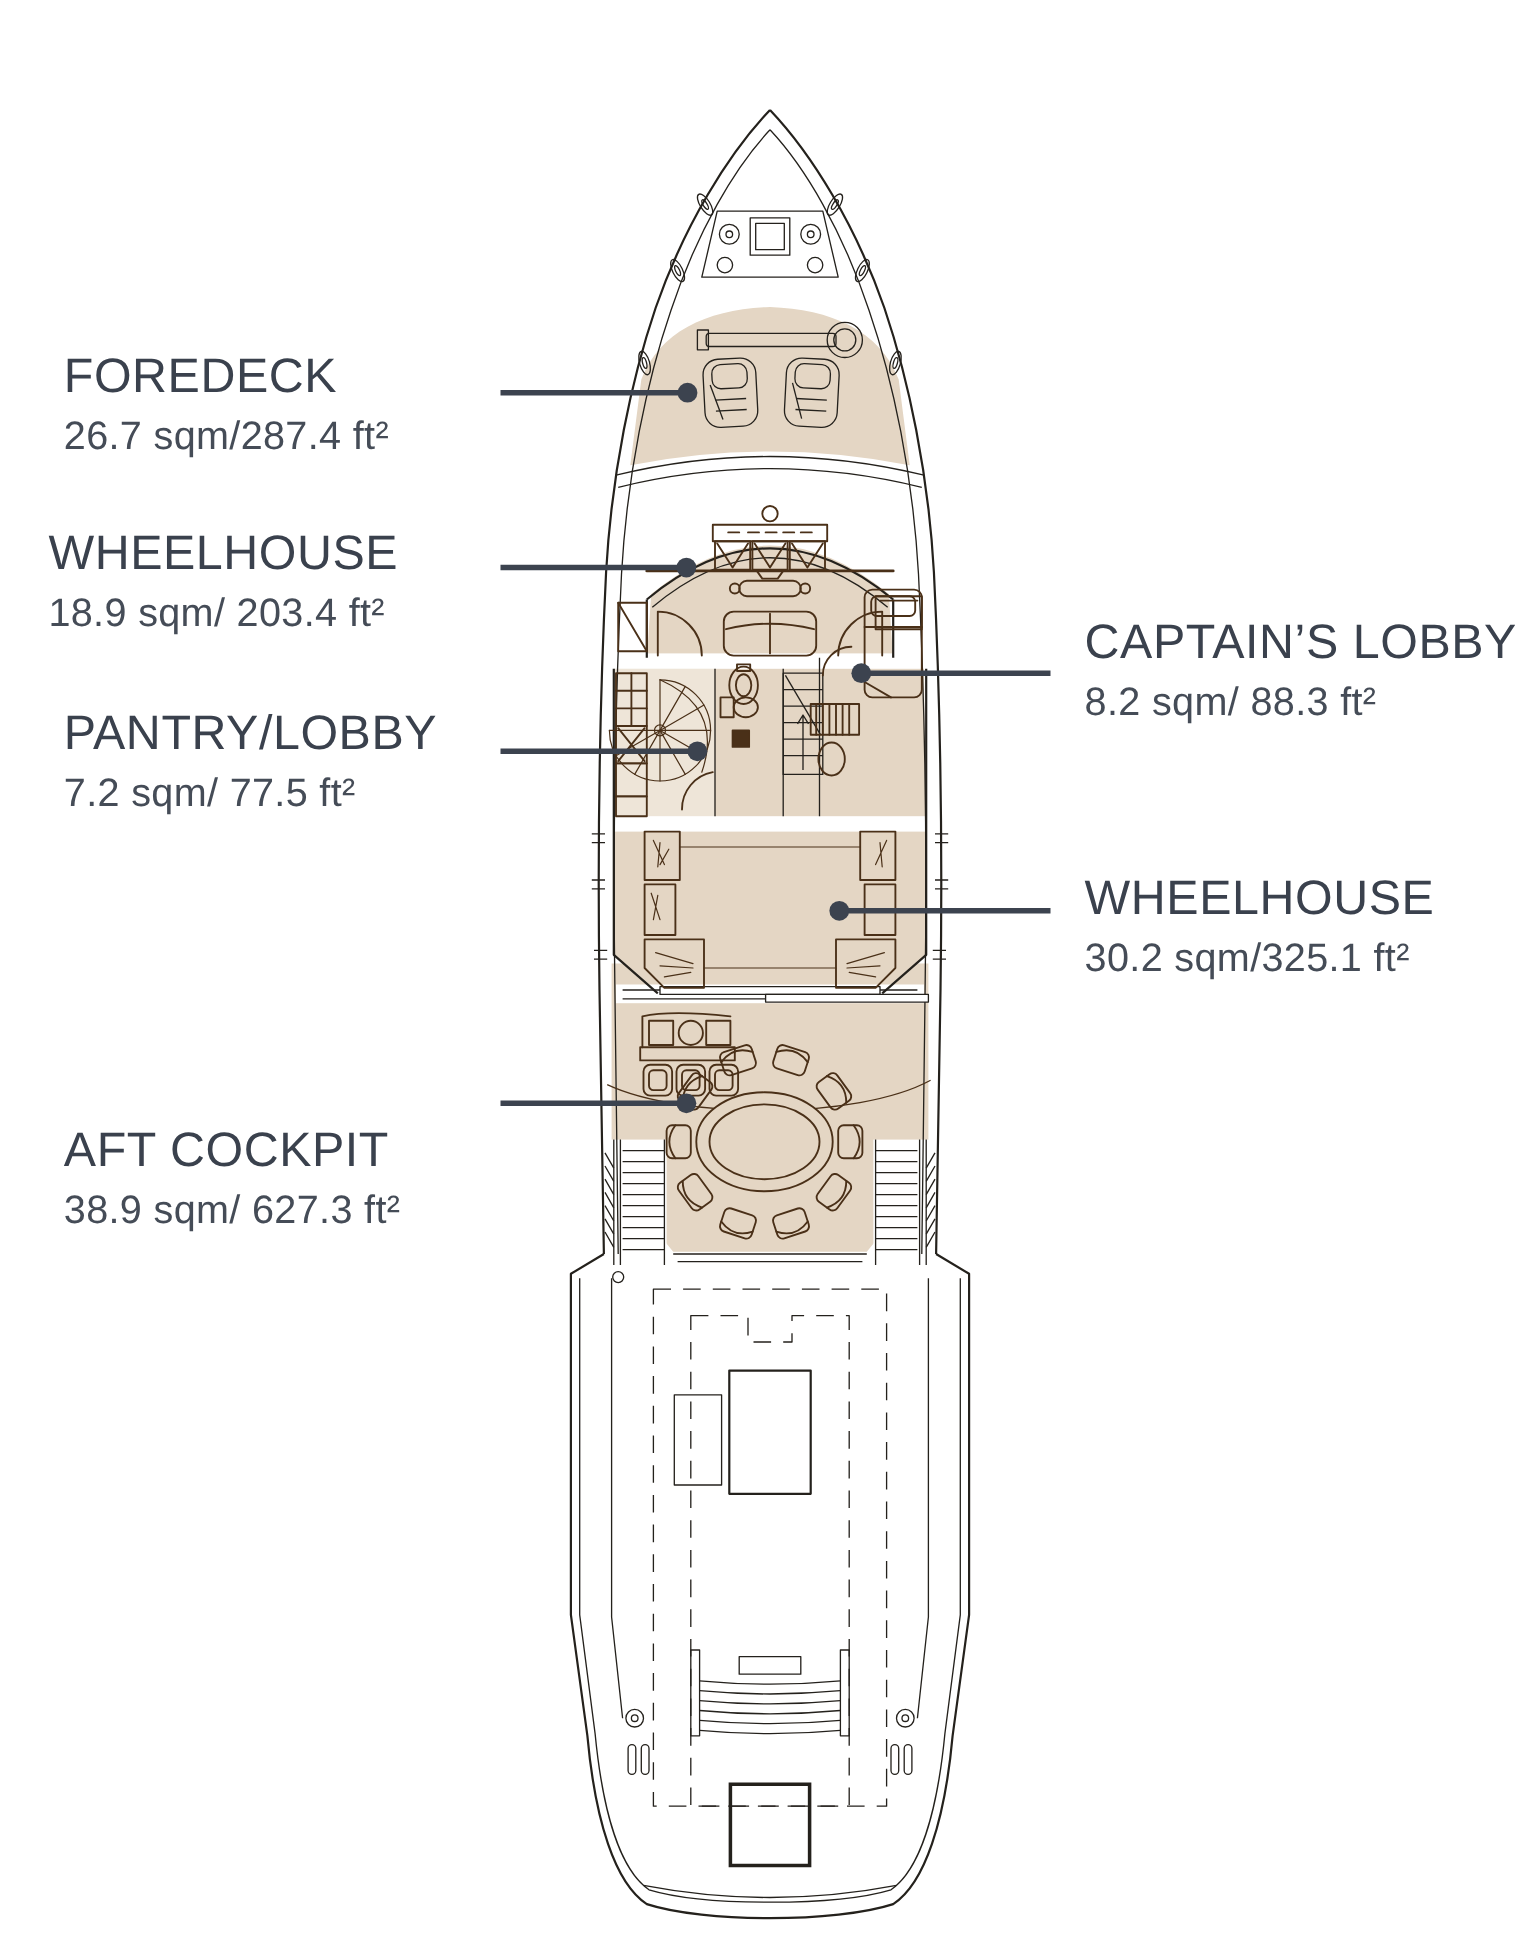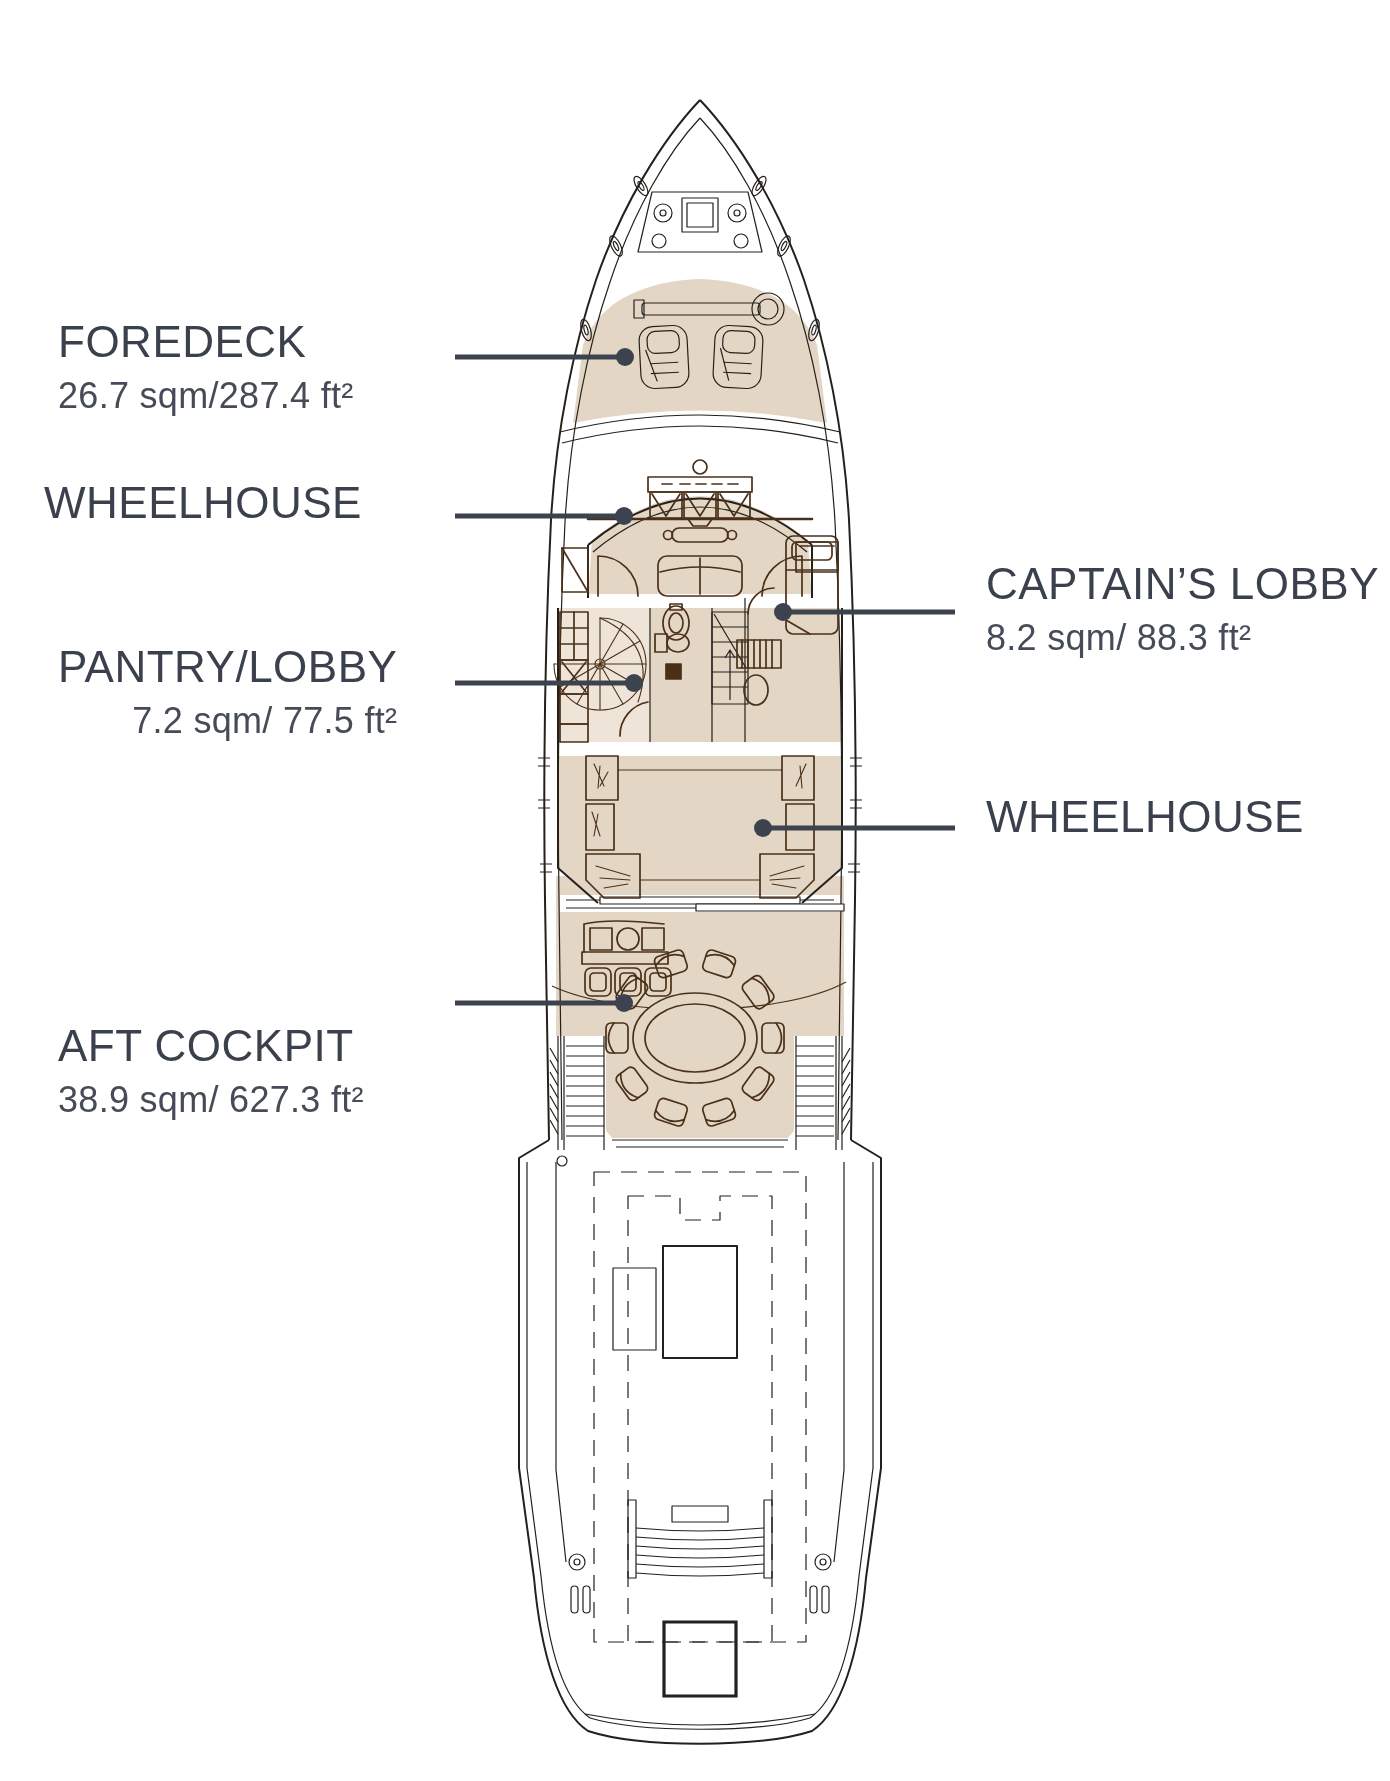"18.9 sqm/ 203.4 ft²" div.a { html: none -> <div>18.9 sqm/ 203.4 ft²</div> }
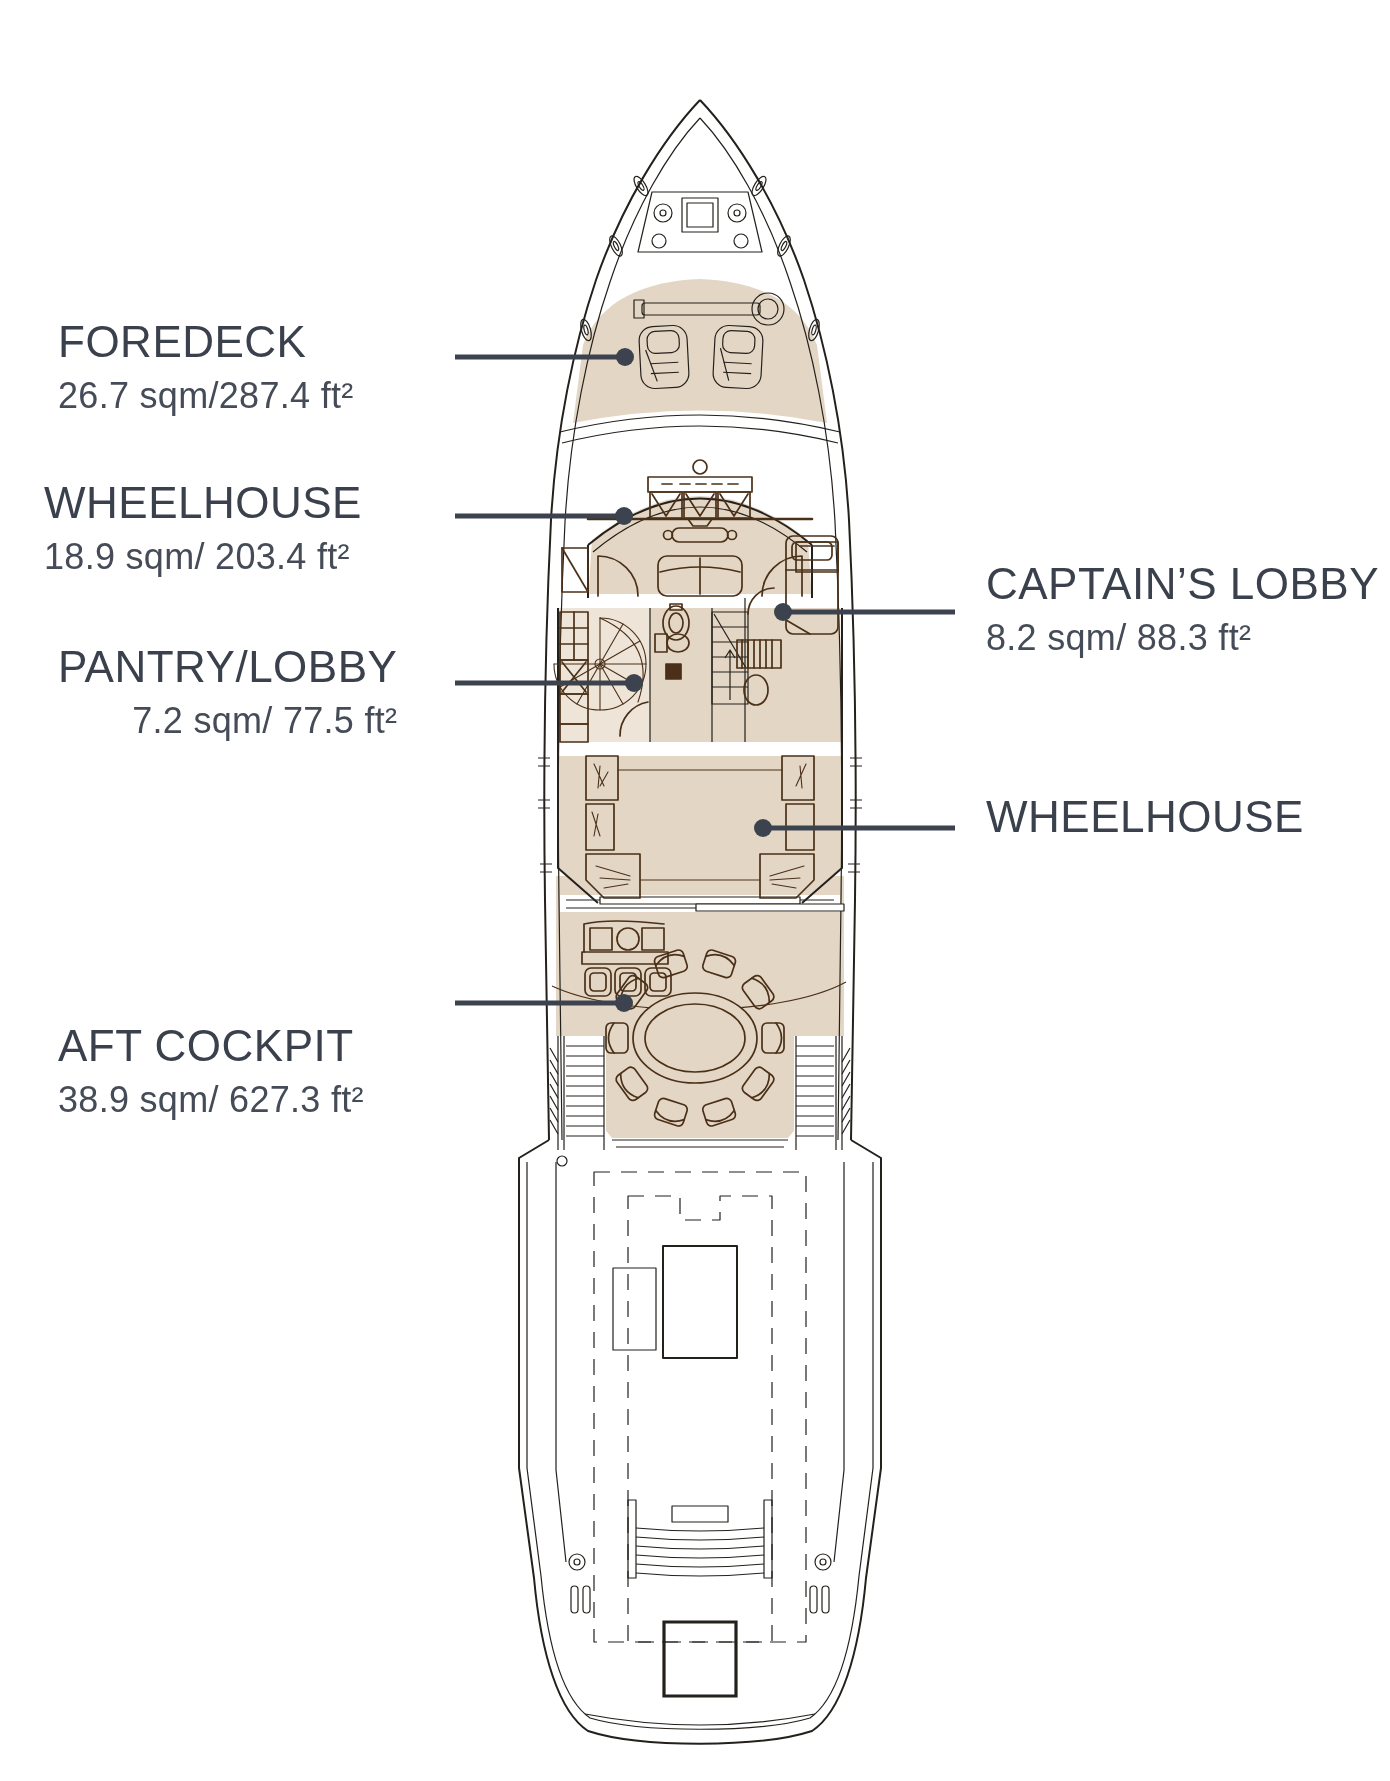"PANTRY/LOBBY" div.room-label { text-align: right -> none }
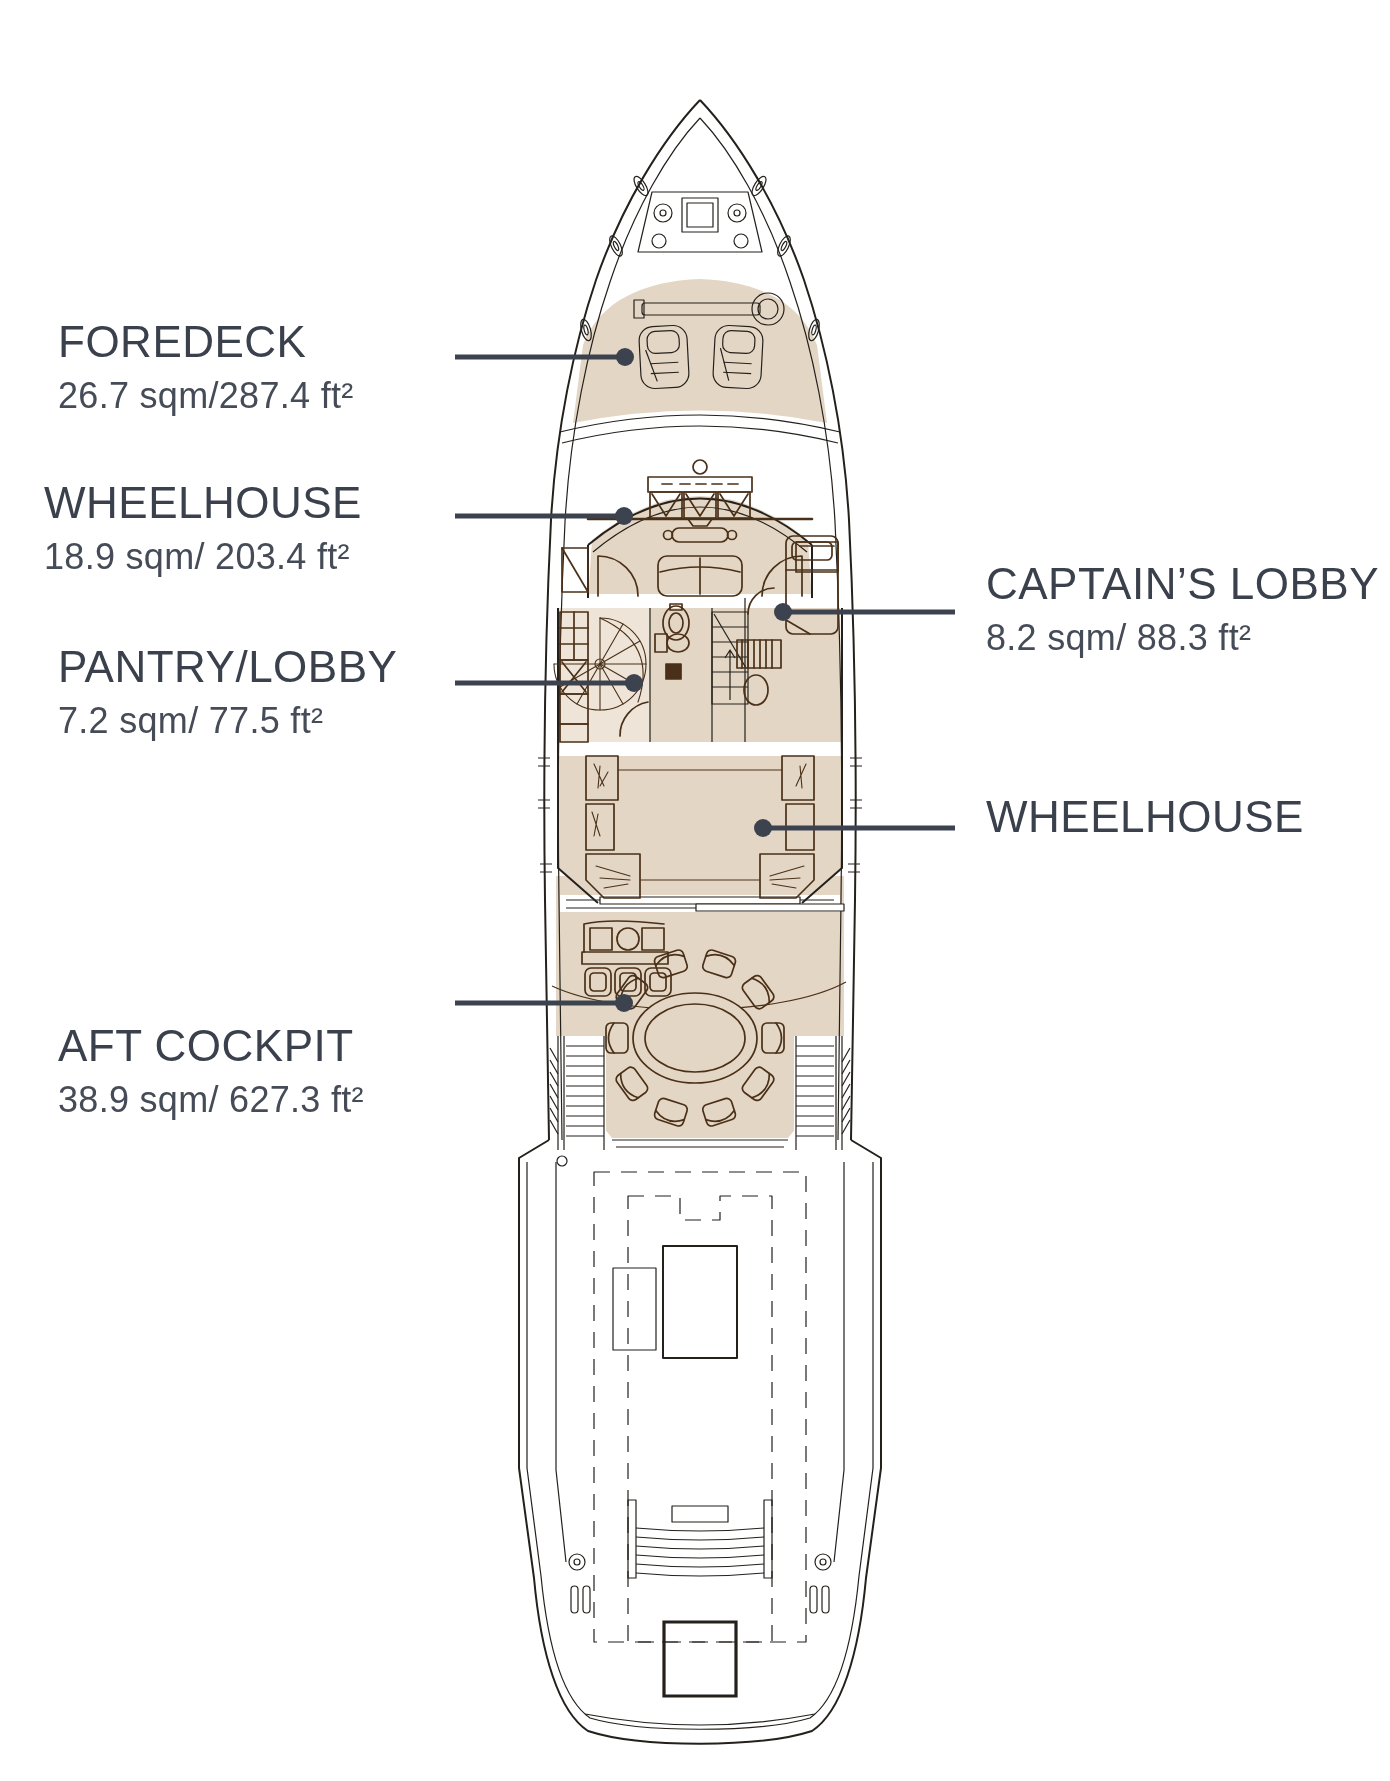"30.2 sqm/325.1 ft²" div.a { html: none -> <div>30.2 sqm/325.1 ft²</div> }
